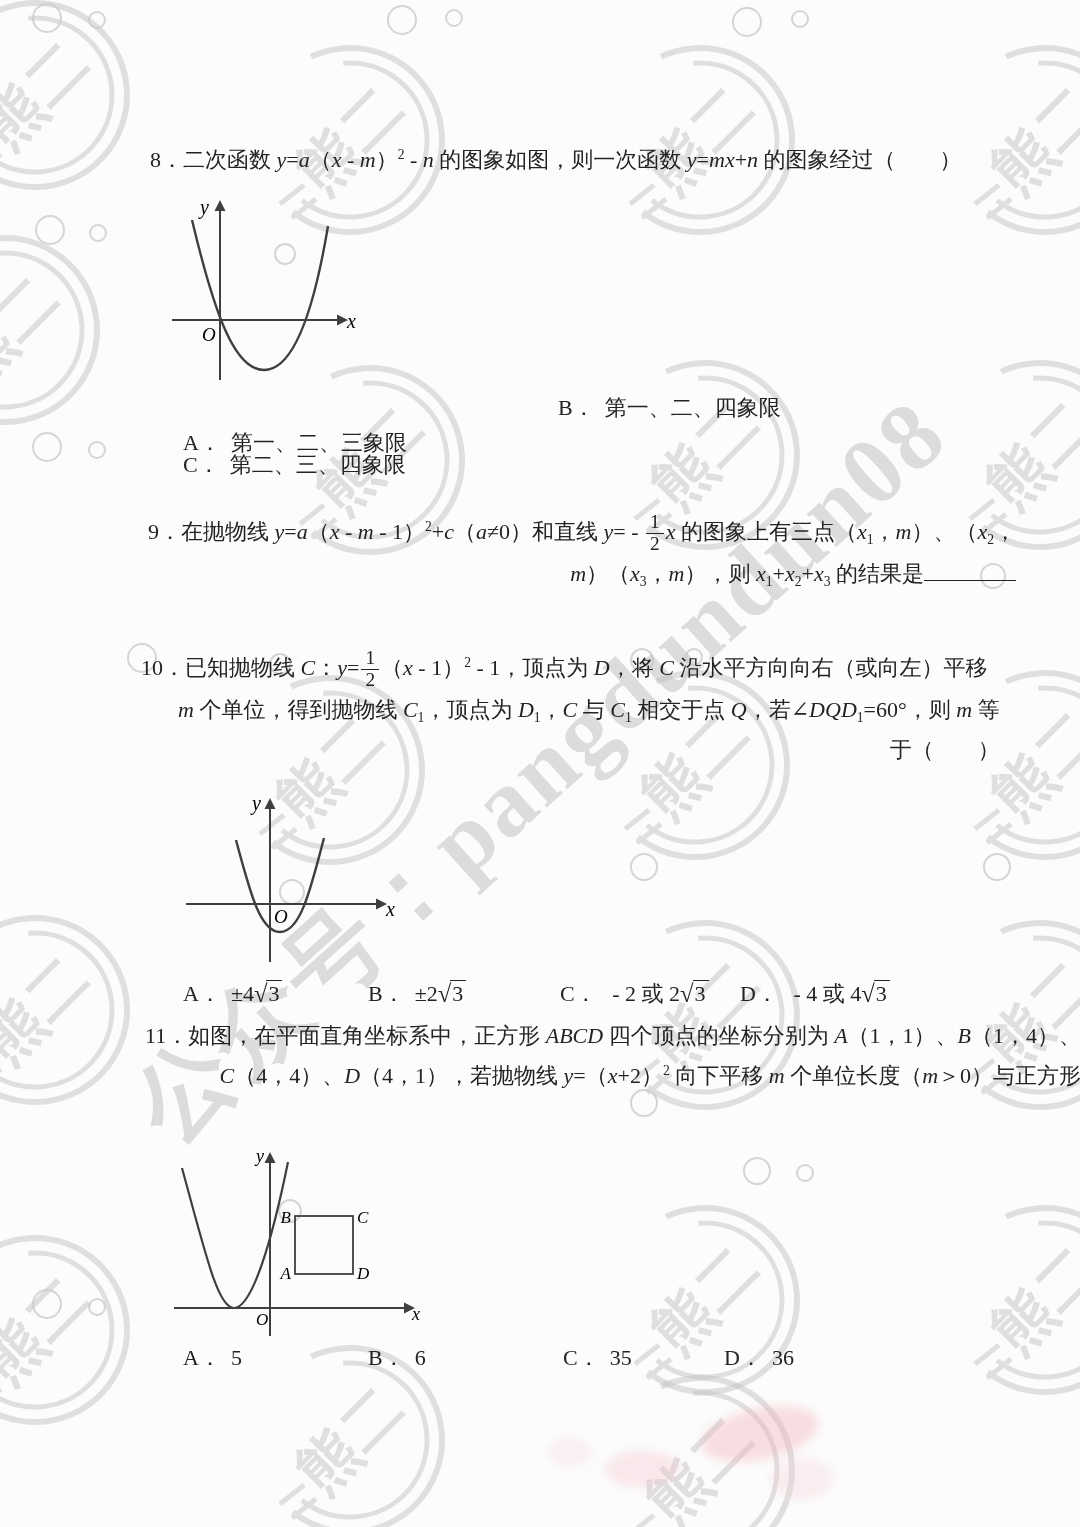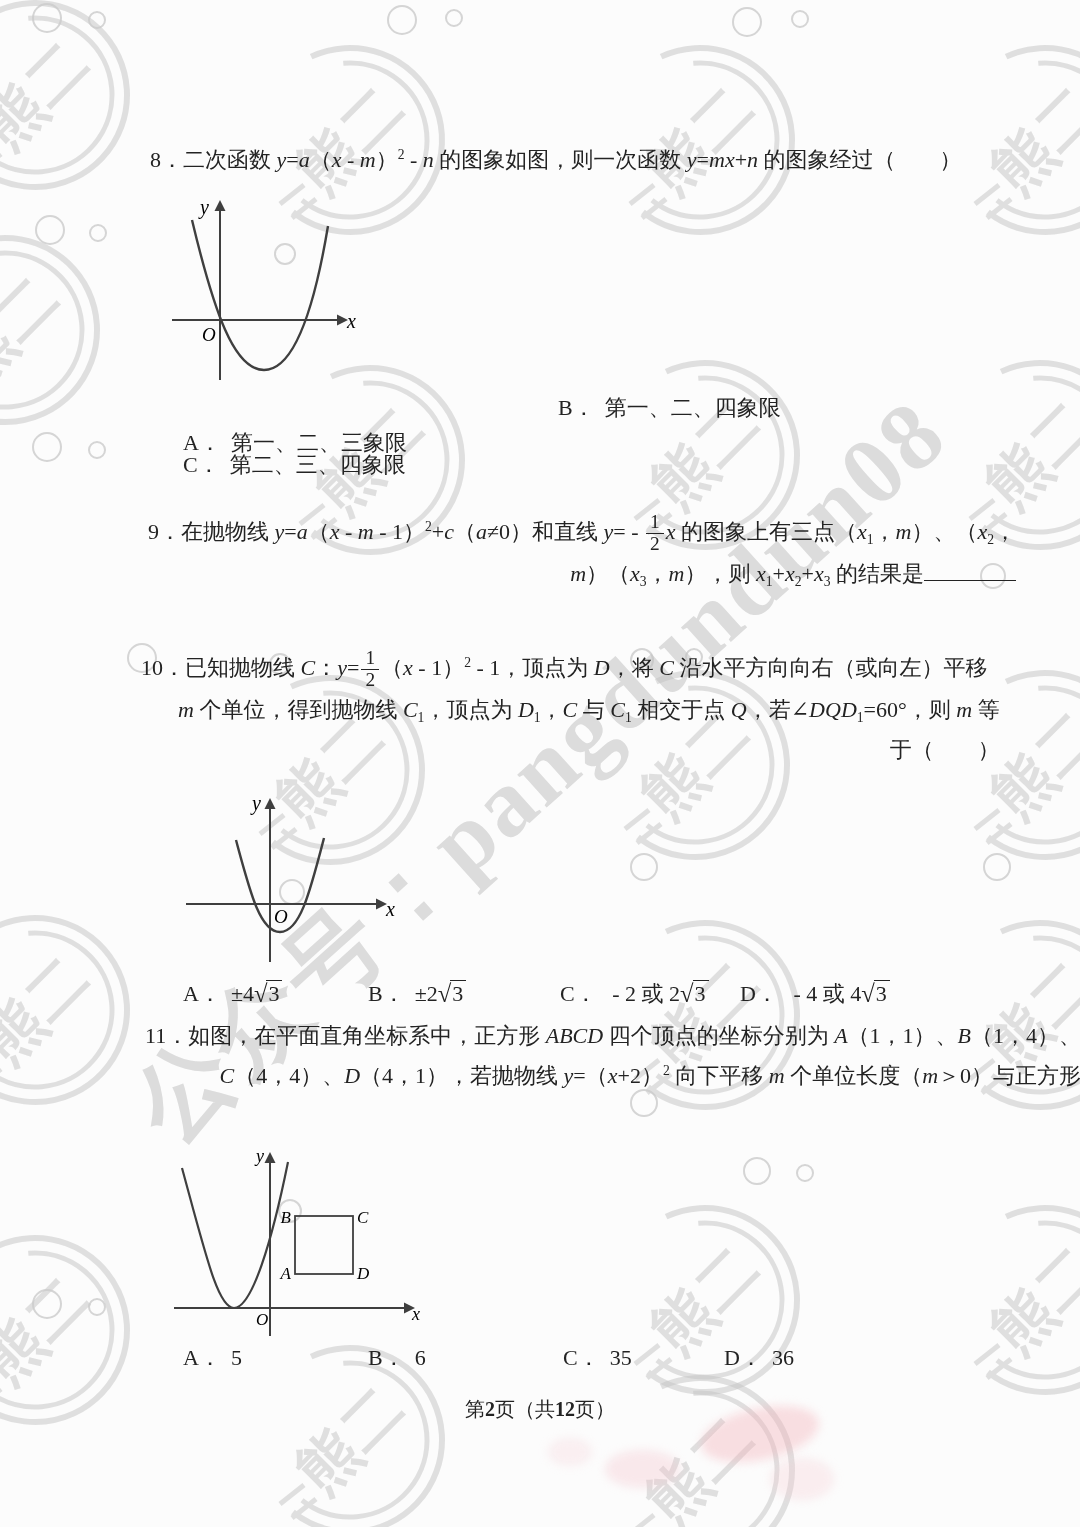"第2页（共12页）" div.abs { html: <div><span>第</span><span>2</span><span>页（共</span><span>12</span><span>页）</span></div> -> none }
